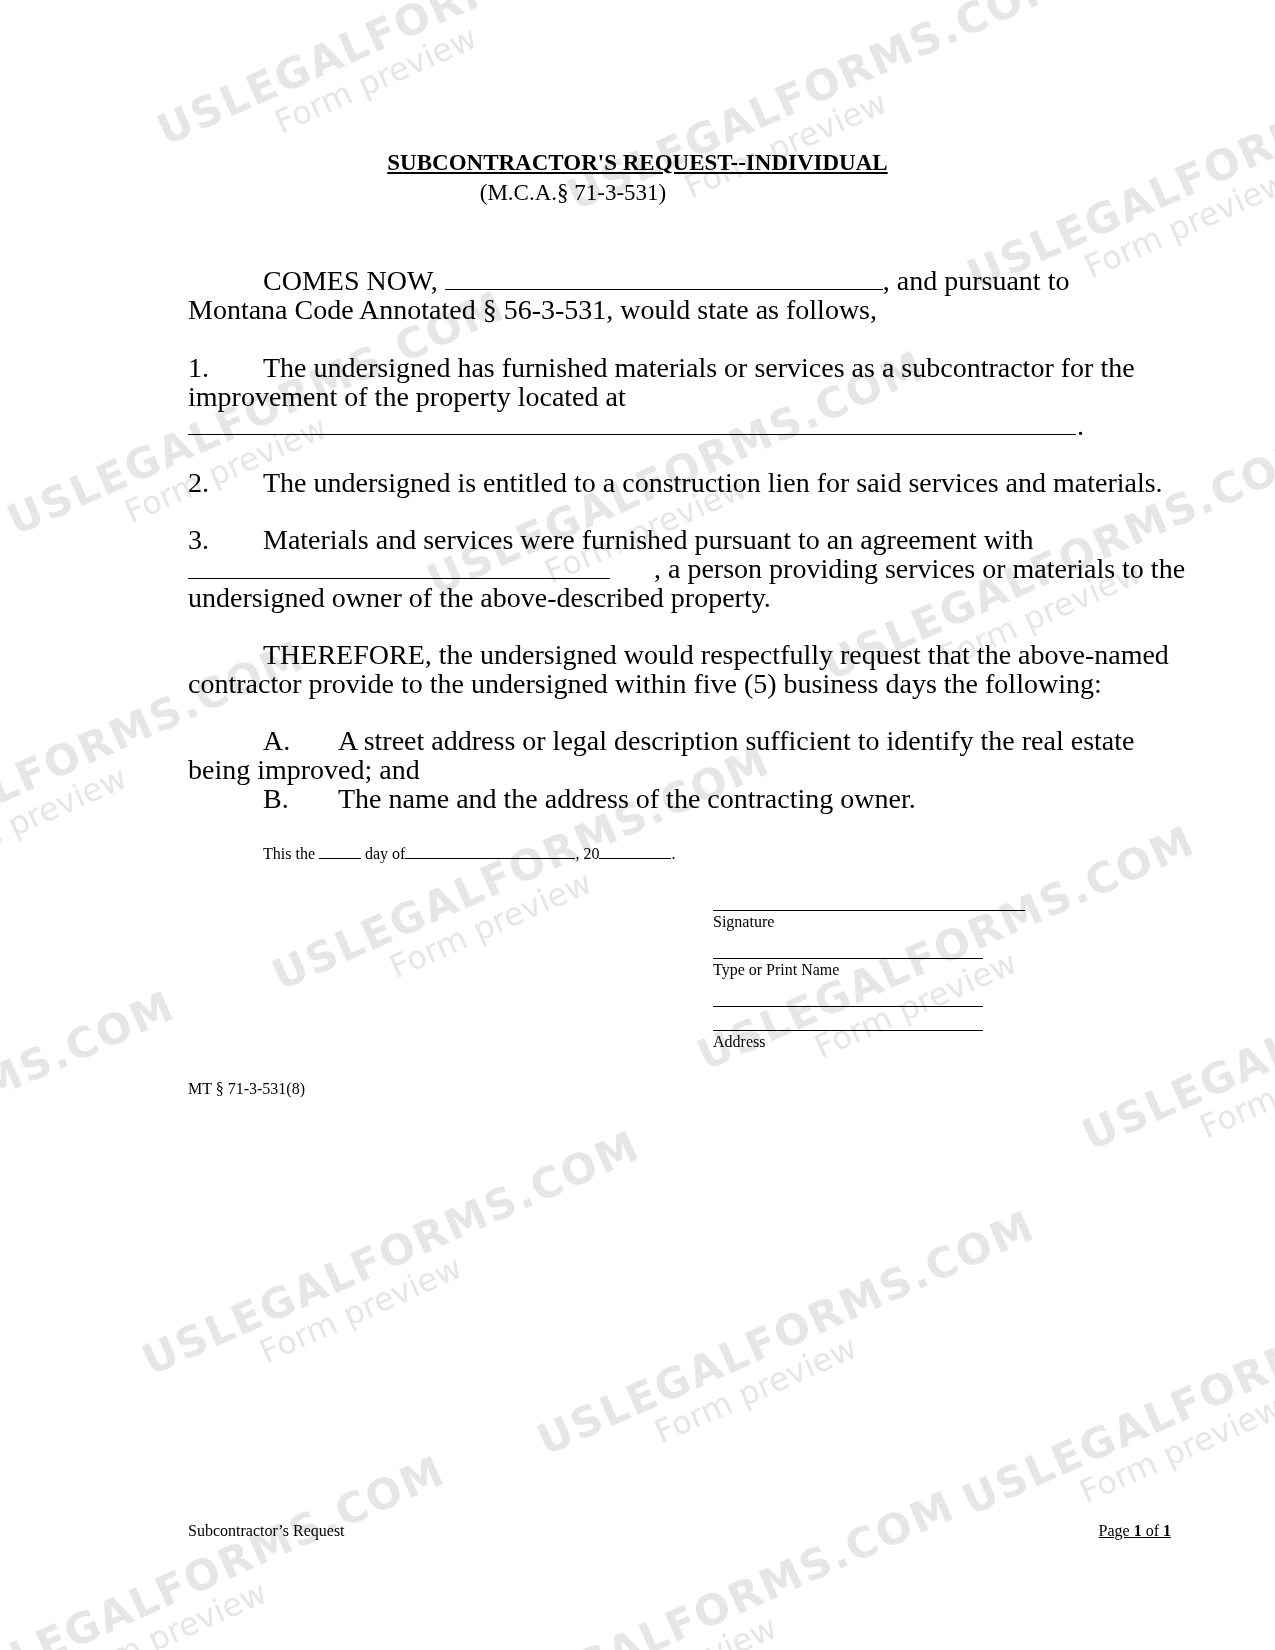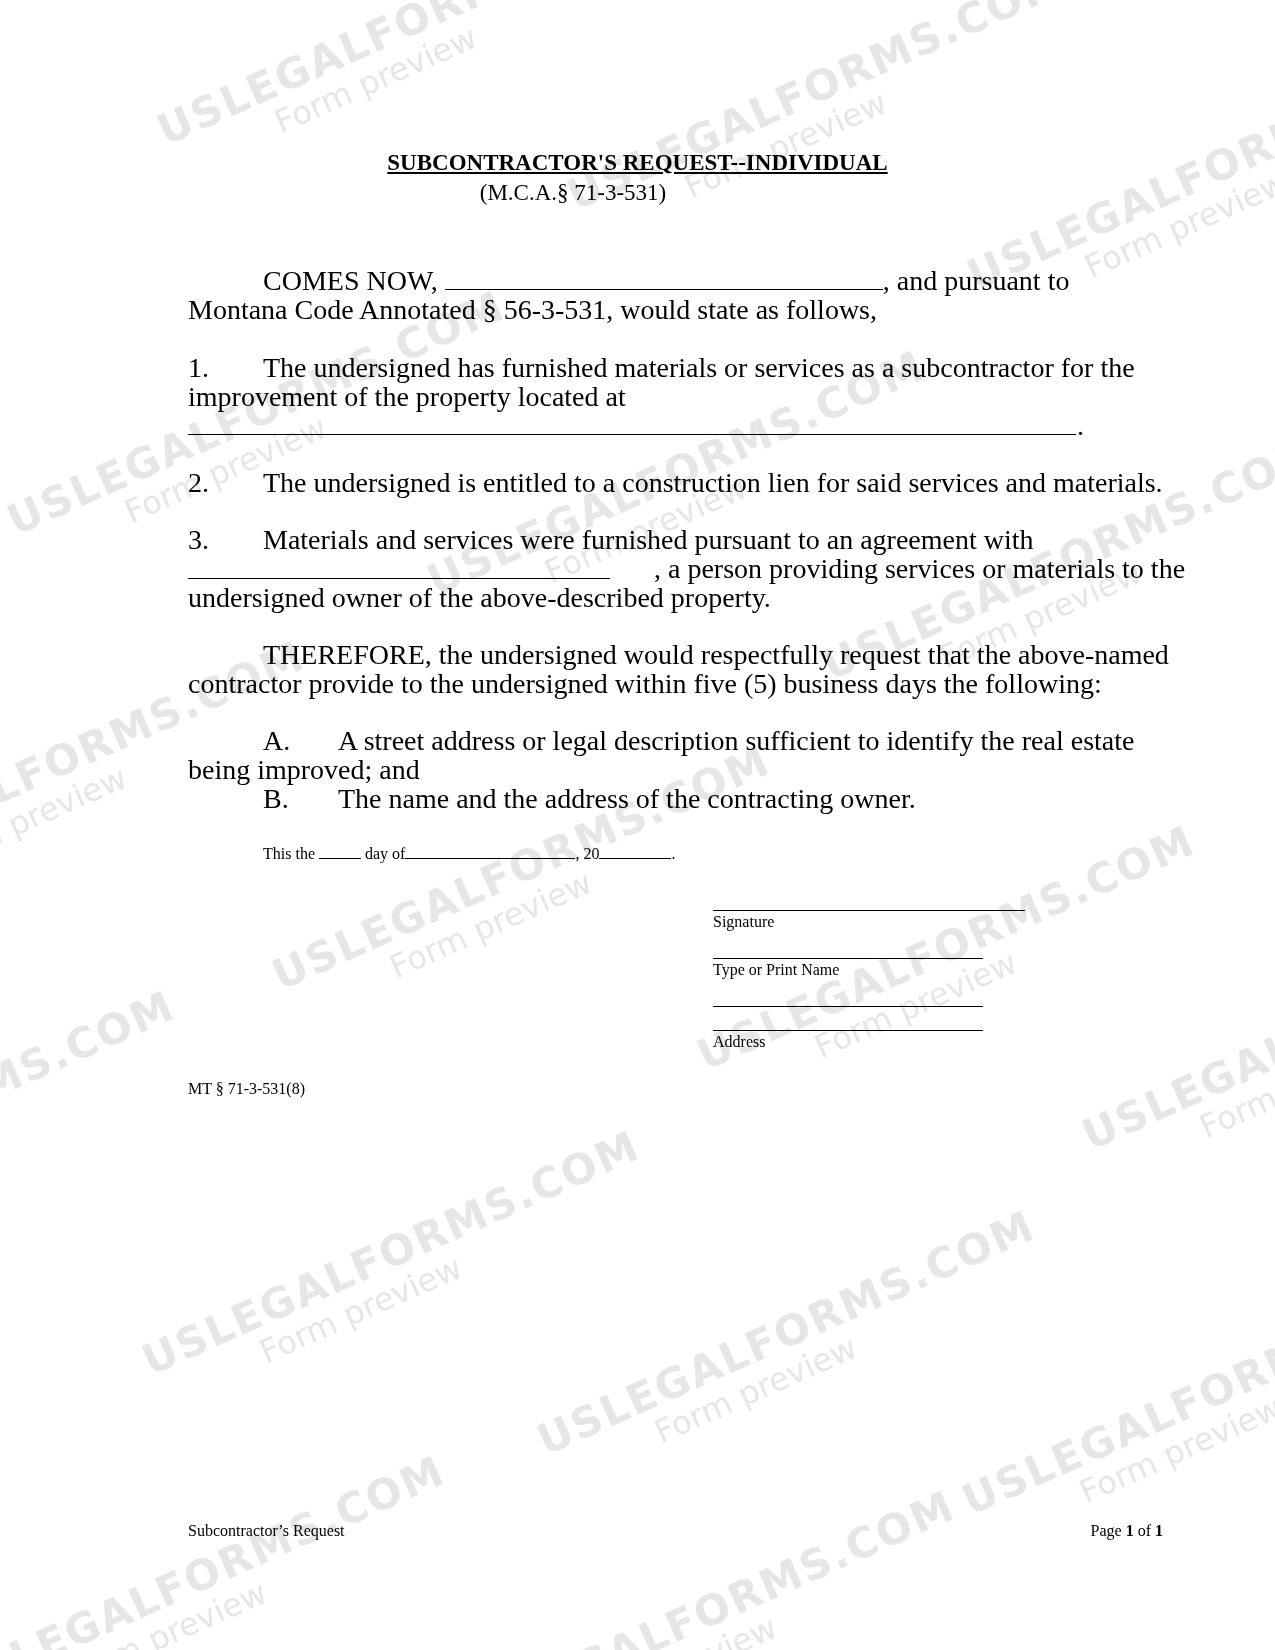"Page 1 of 1" div.abs { right: 112px -> 104px; text-decoration: none -> underline }
